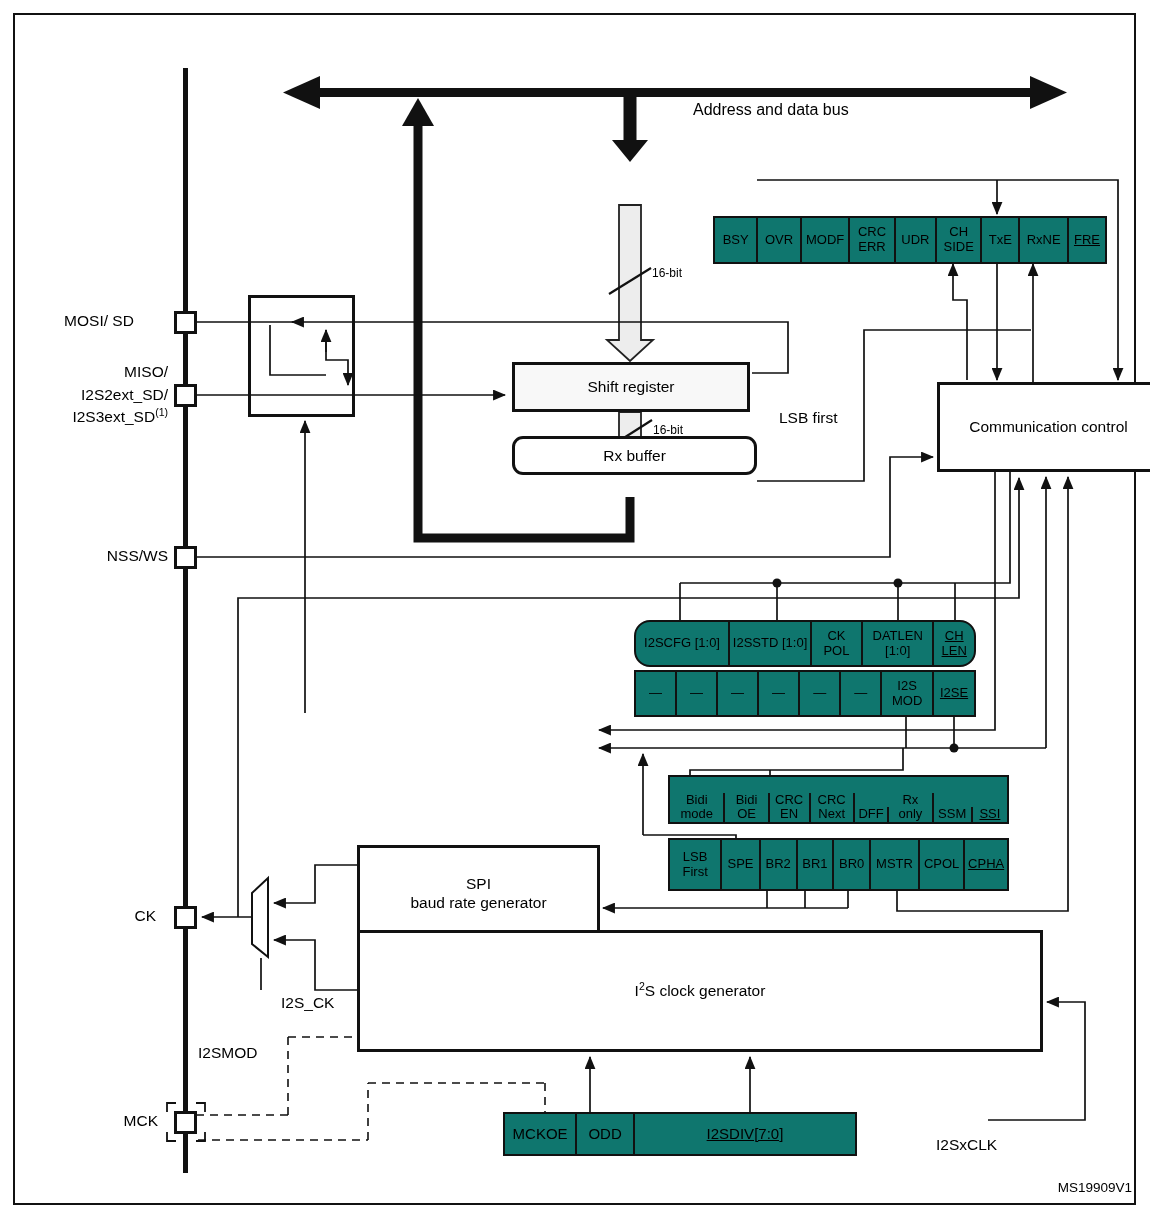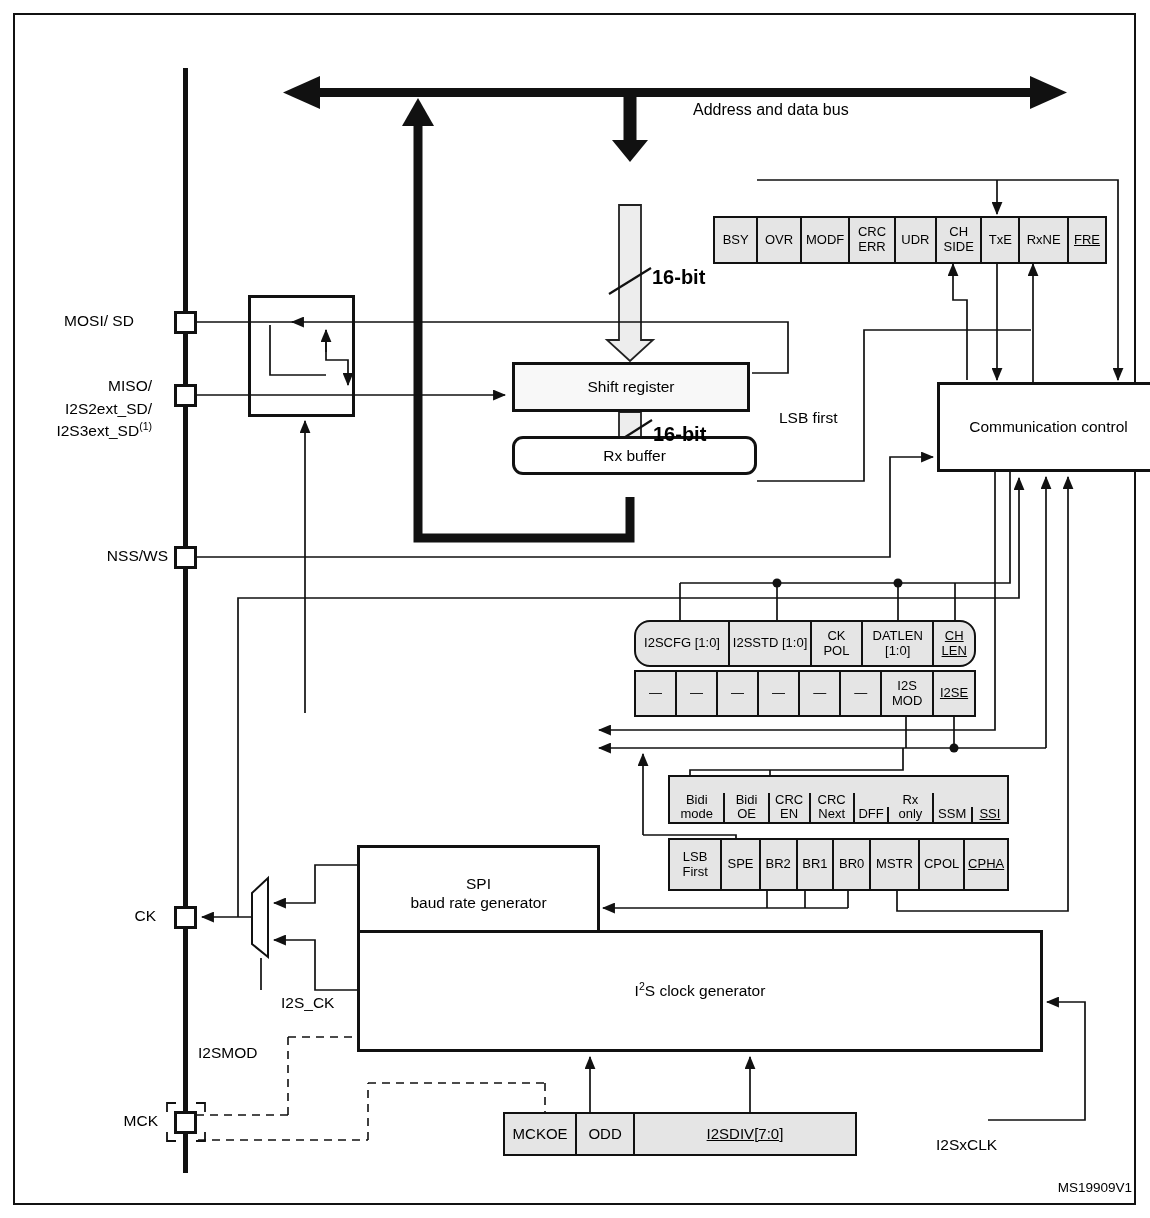"BSY" .reg { background: #e5e5e5 -> #0f766e }
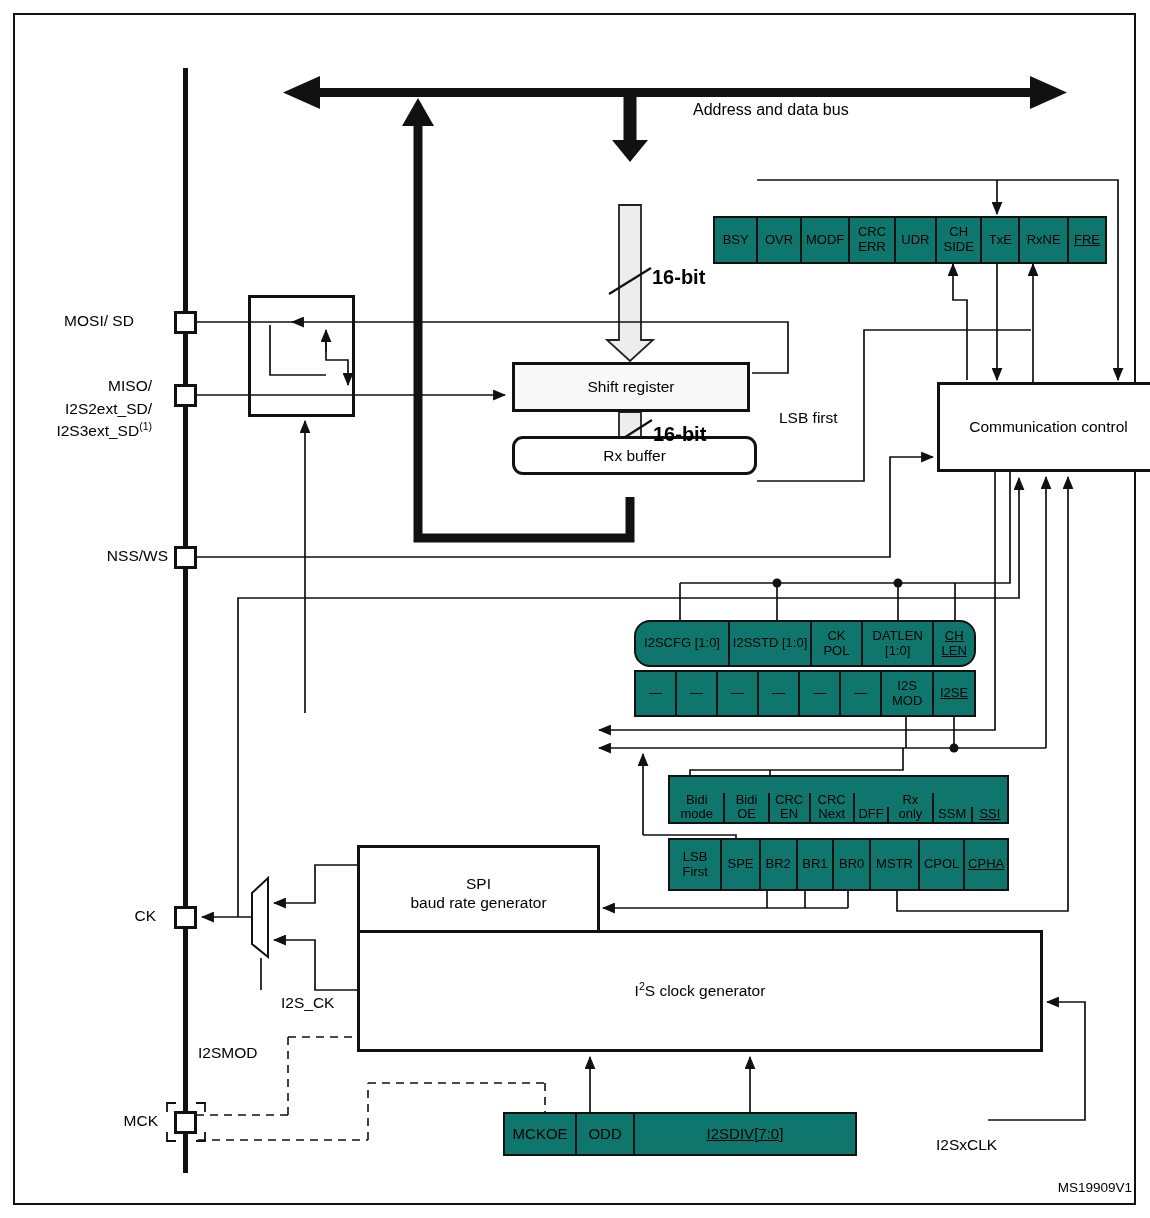"16-bit" .small { font-size: 20px -> 12px; font-weight: bold -> none }
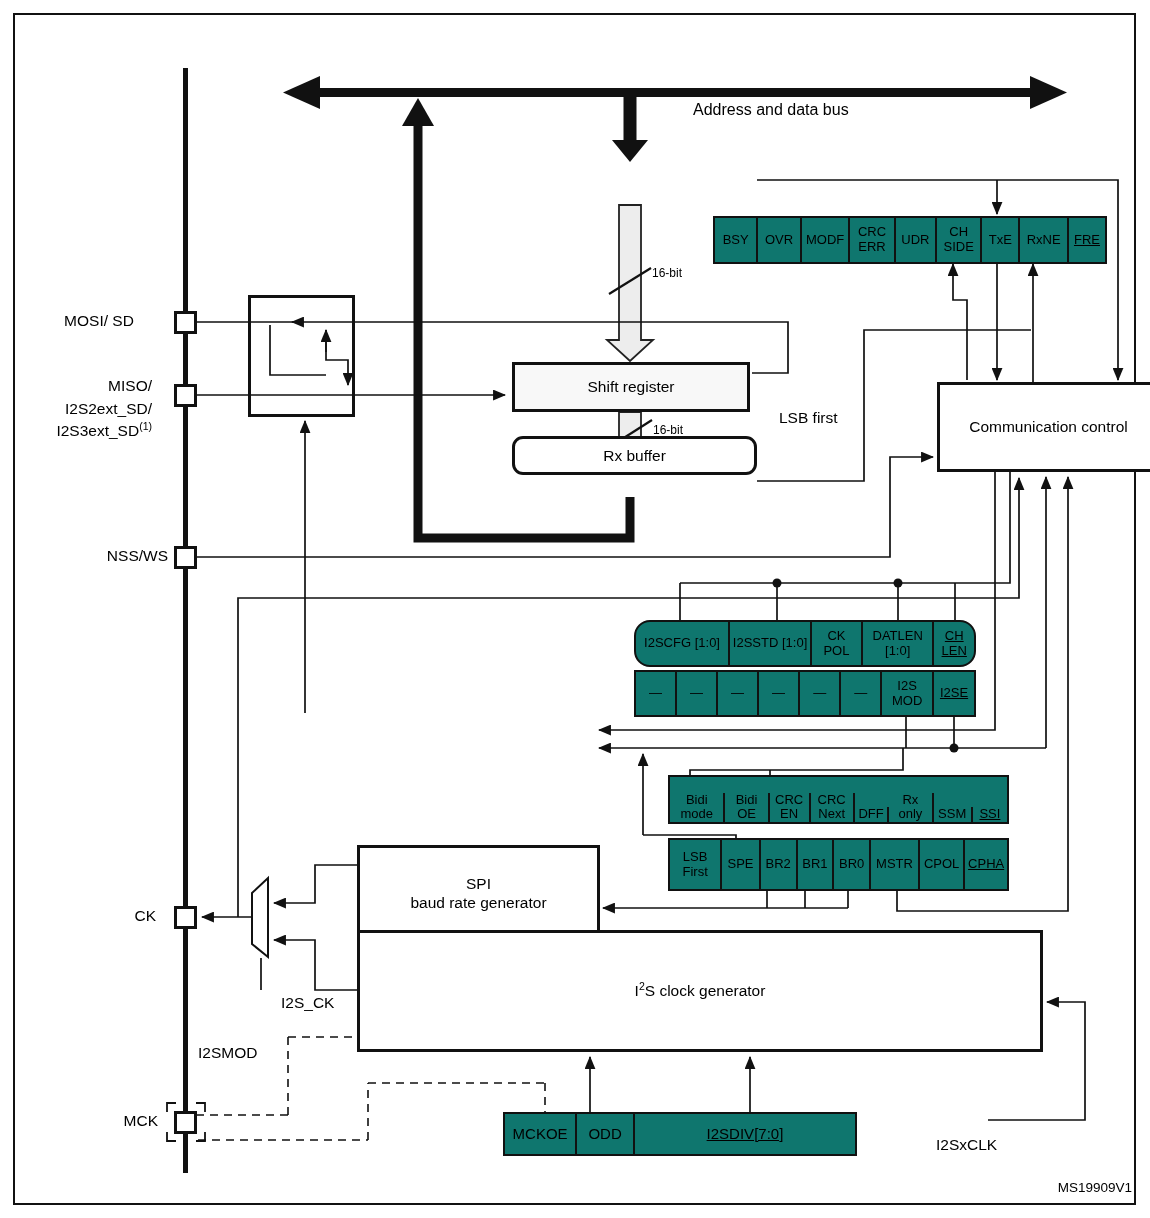"MISO/" div.lbl { left: 4px -> 20px; margin-top: 14px -> none }
